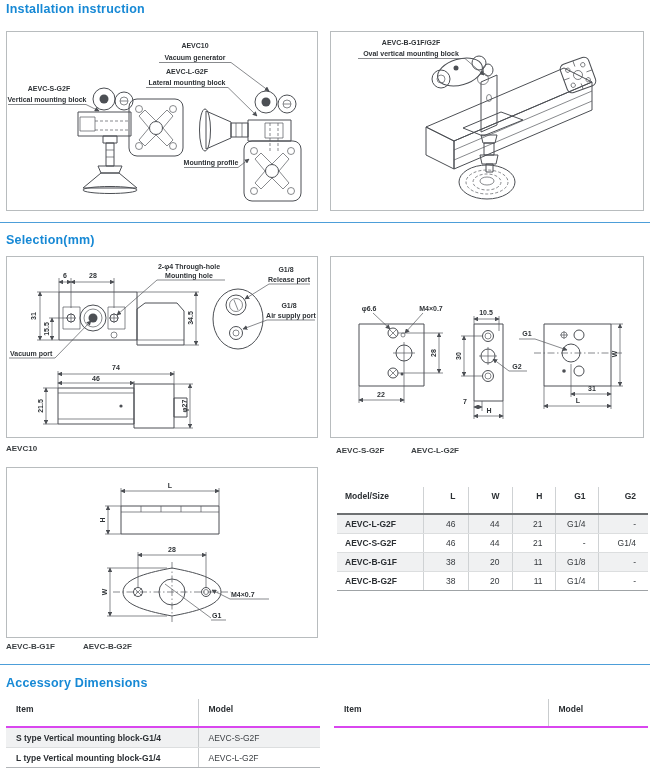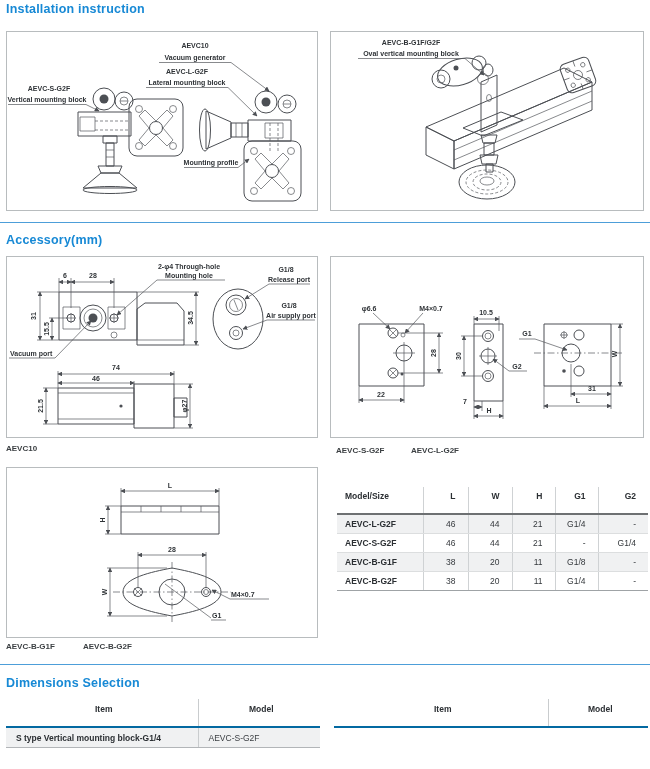"Accessory(mm)" div.sec-h { text: Accessory -> Selection }
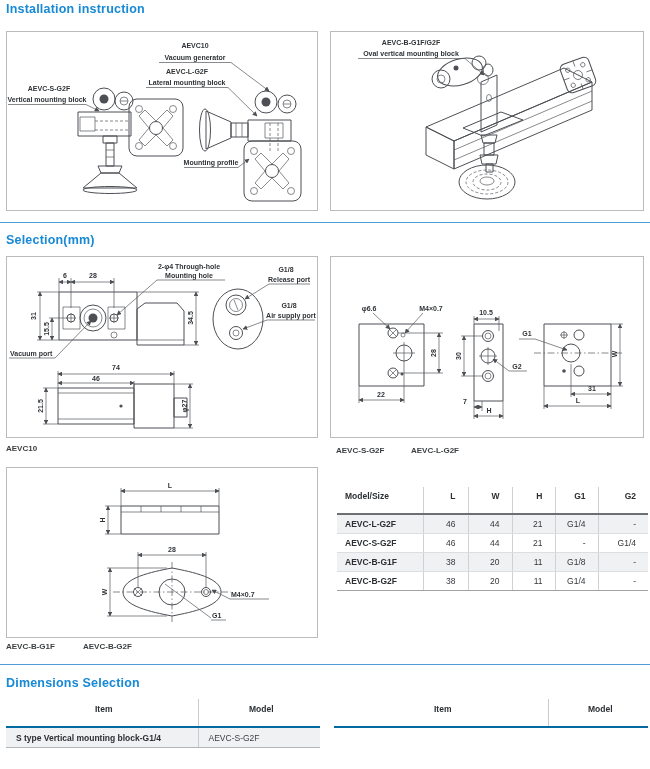"Dimensions Selection" div.sec-h { text: Dimensions Selection -> Accessory Dimensions }
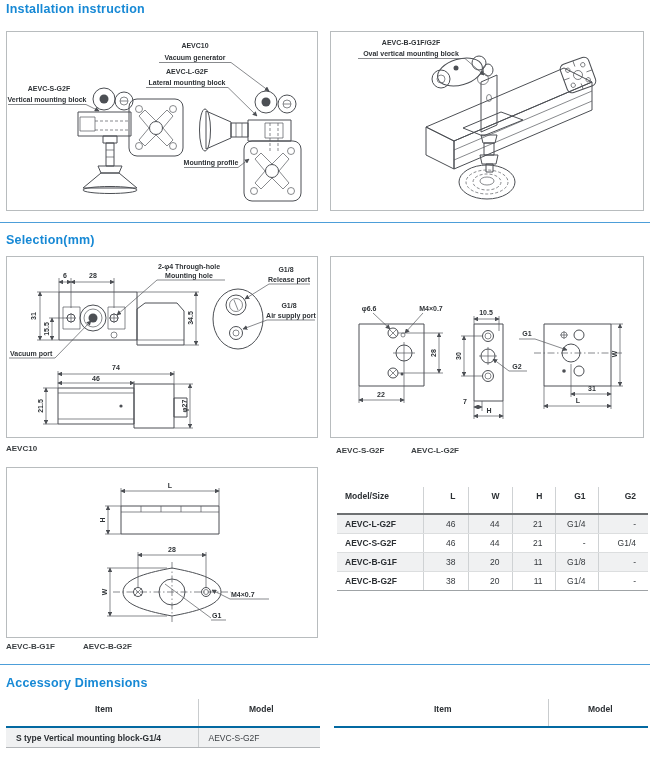"Item" .acc-table th { border-bottom: 2px solid #0369a1 -> 2px solid #d946ef; text-align: center -> left }
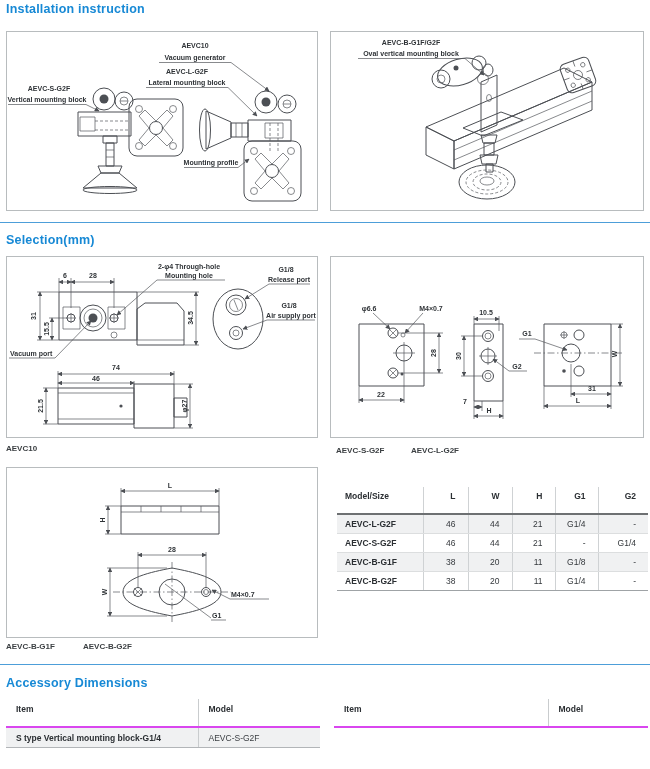"L type Vertical mounting block-G1/4" tr { html: none -> <tr> <td>L type Vertical mounting block-G1/4</td> <td>AEVC-L-G2F</td> </tr> }
